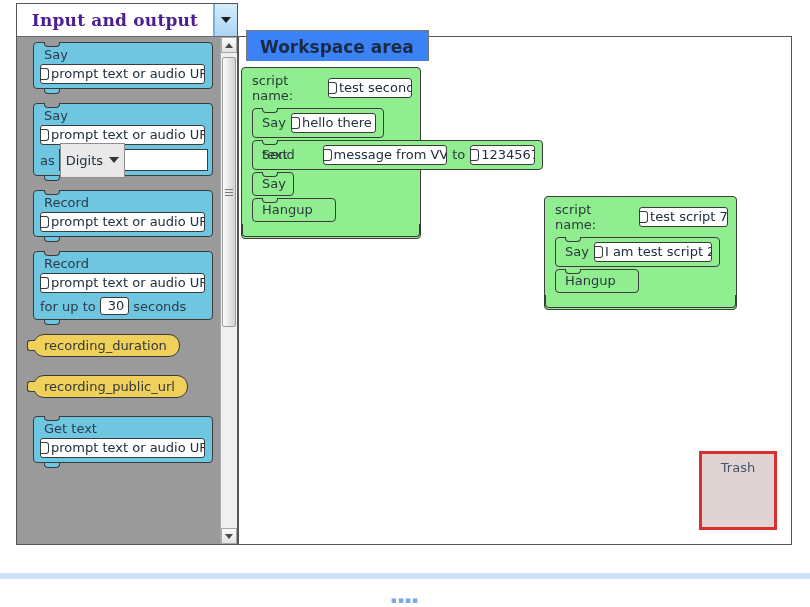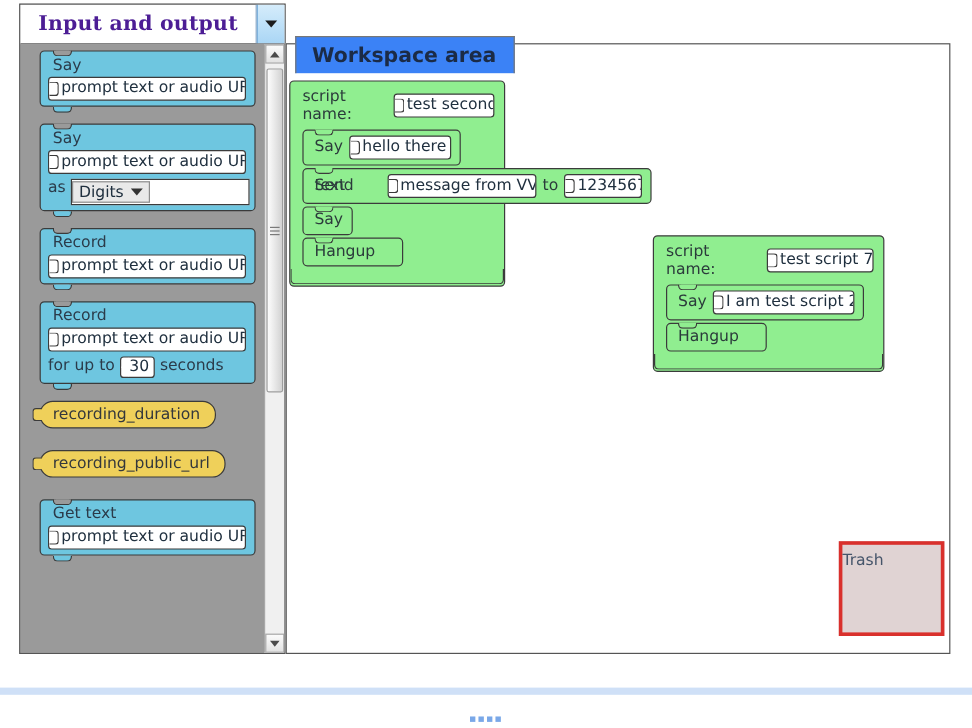"prompt text or audio UR" .blk-row { align-items: flex-start -> center }
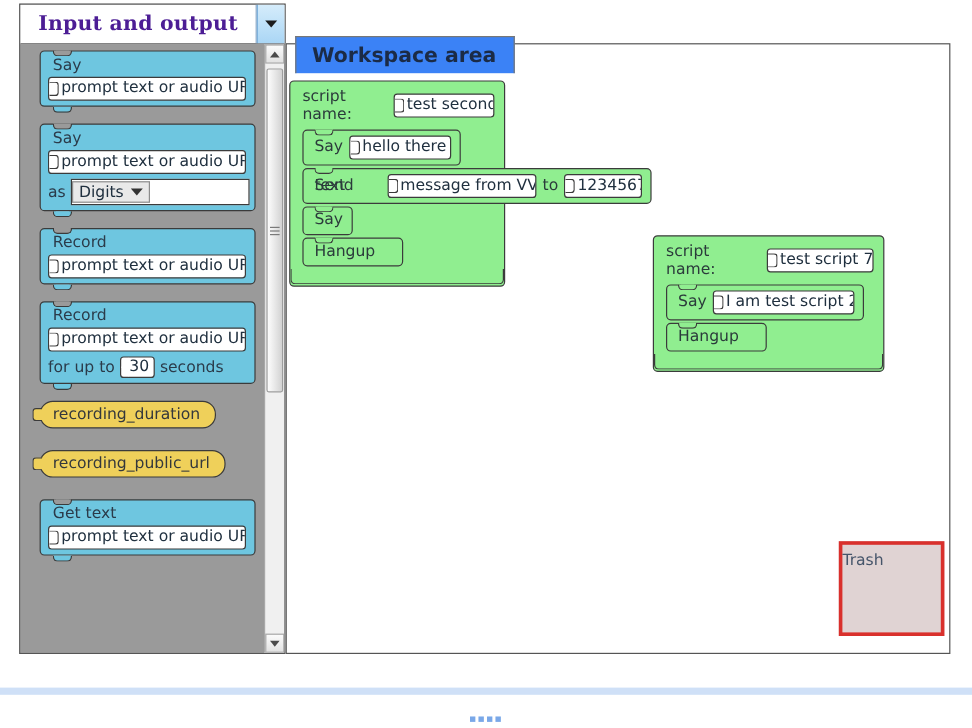"Digits" .sel { height: 18px -> 35px }
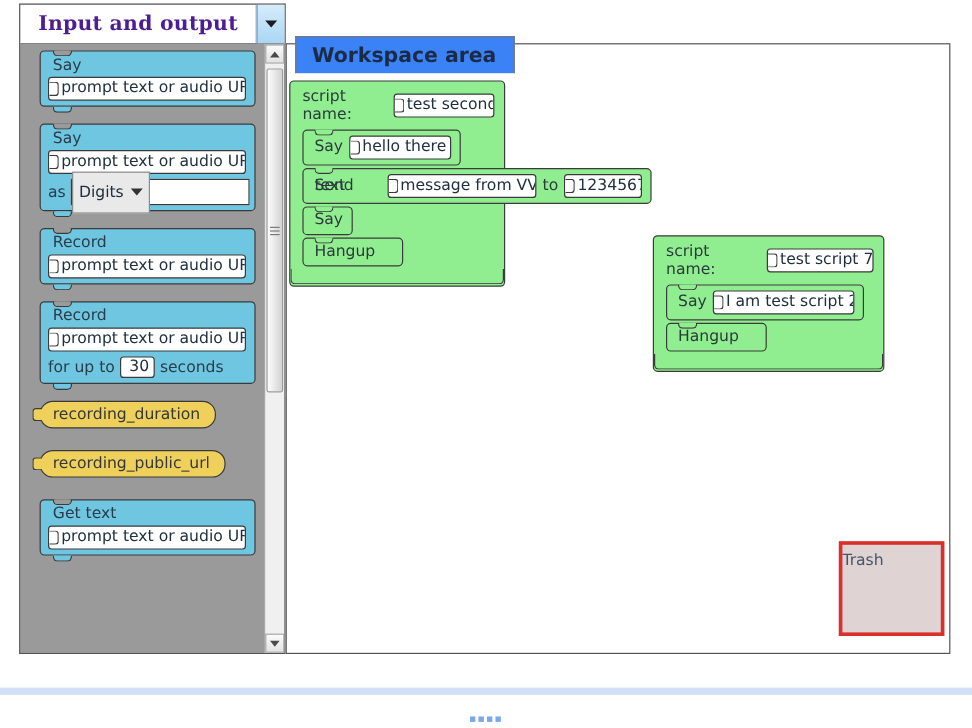"Trash" .trash { text-align: none -> center; width: 88px -> 78px }
